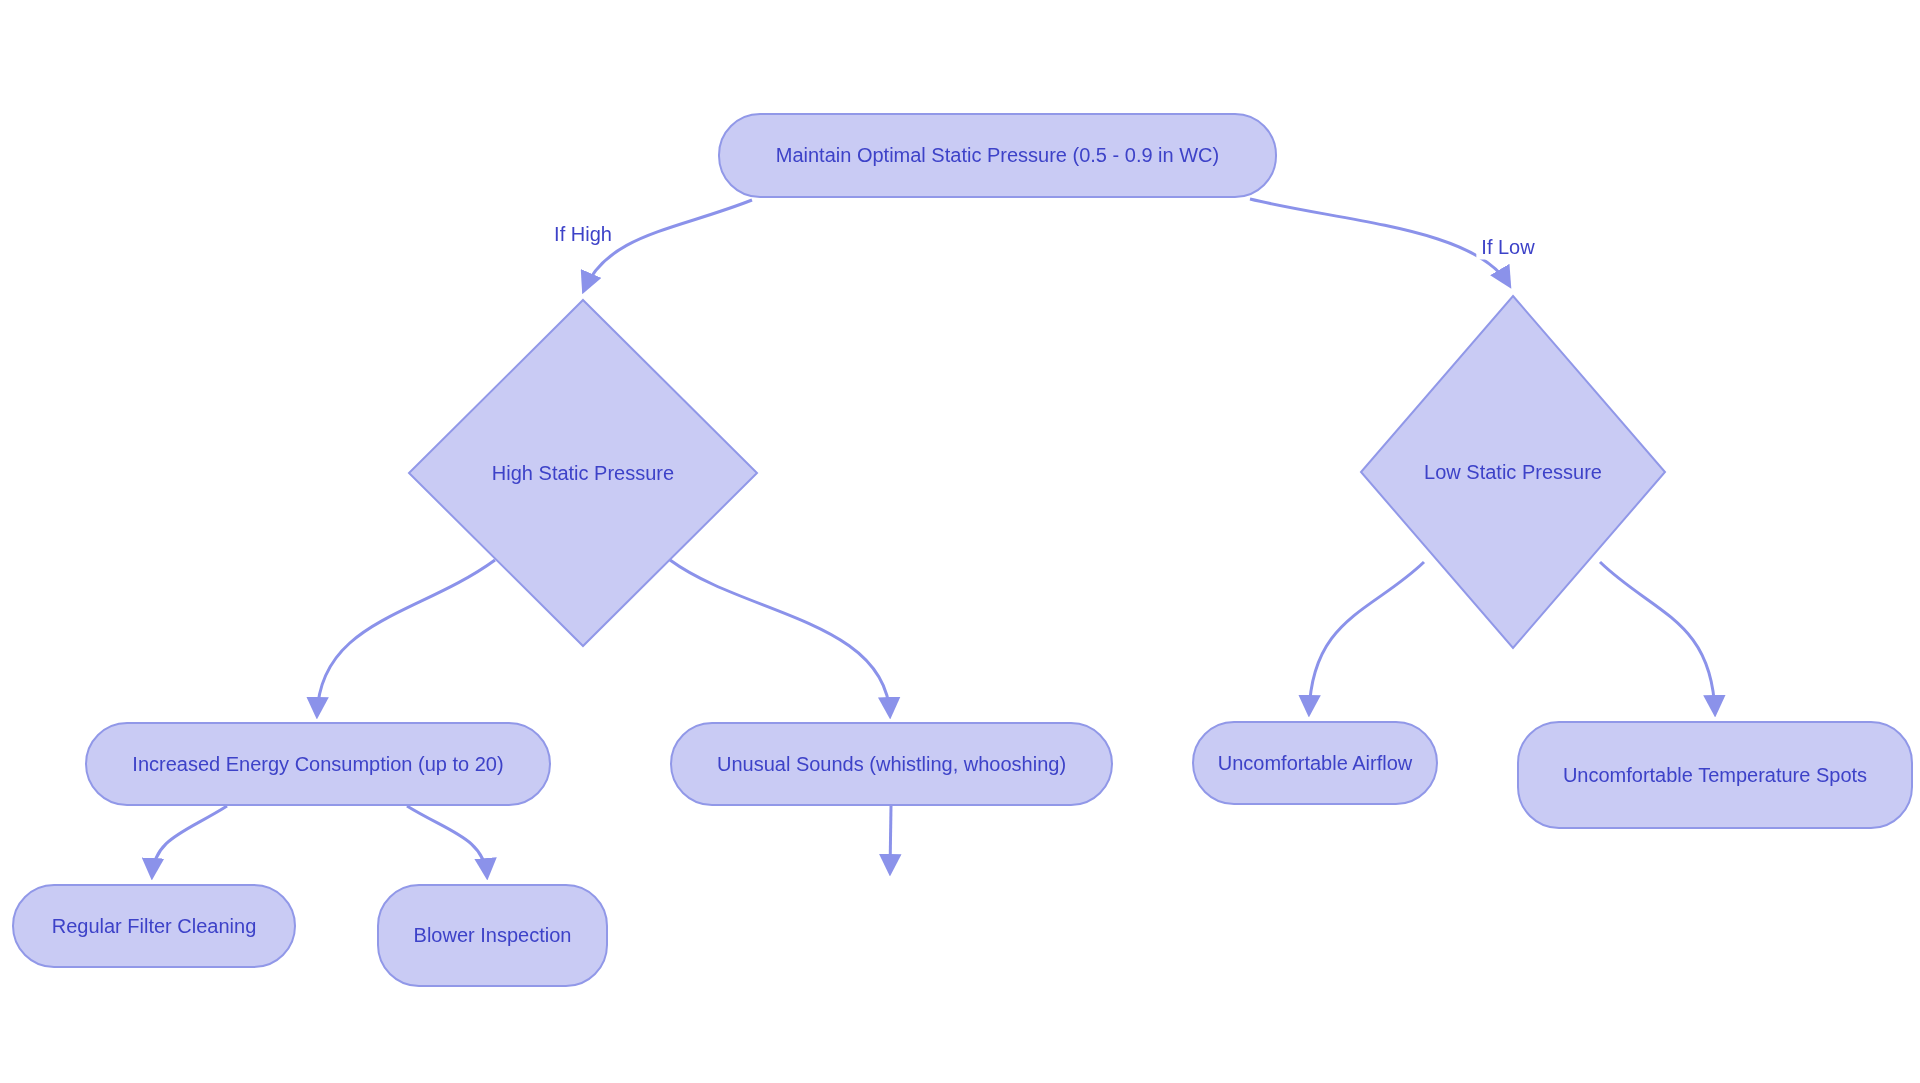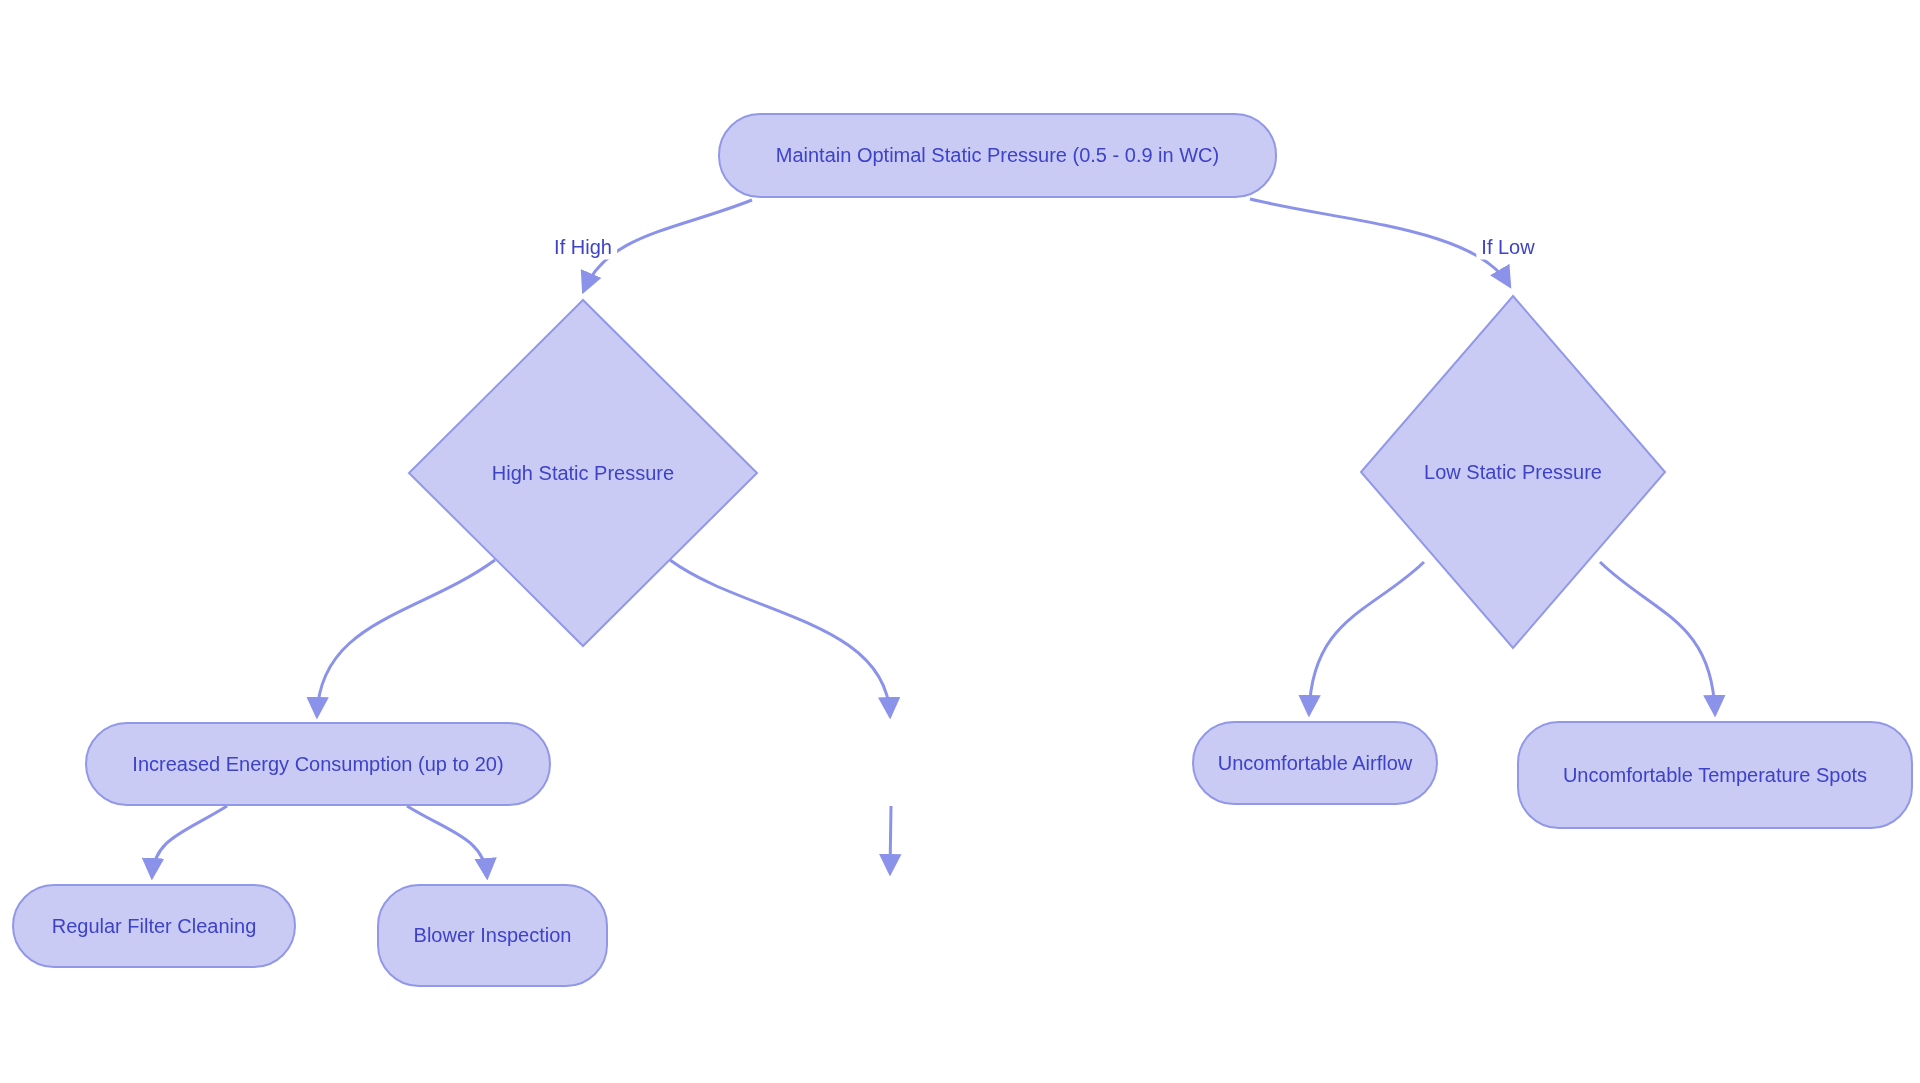"If High" div.edge-label { top: 247px -> 234px }
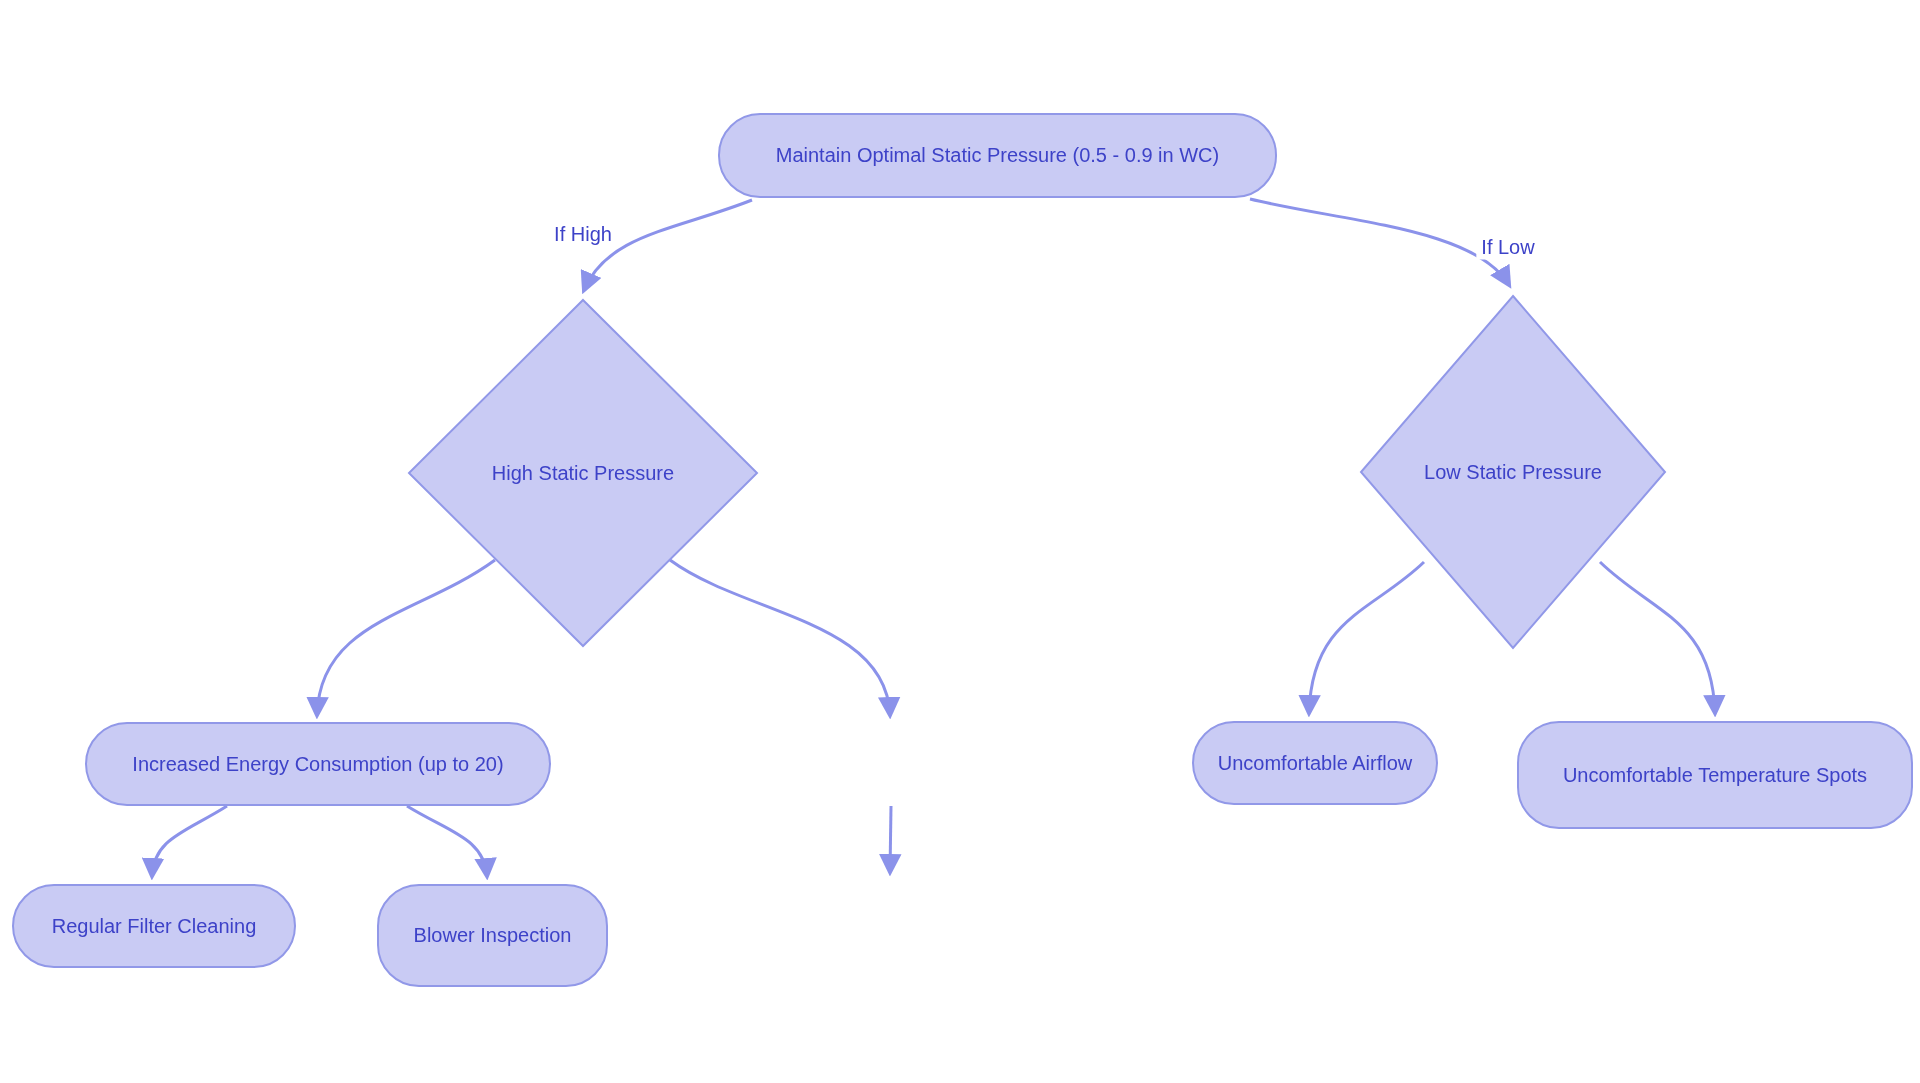"Unusual Sounds (whistling, whooshing)" div.node { html: none -> <div> <span>Unusual Sounds (whistling, whooshing)</span> </div> }
